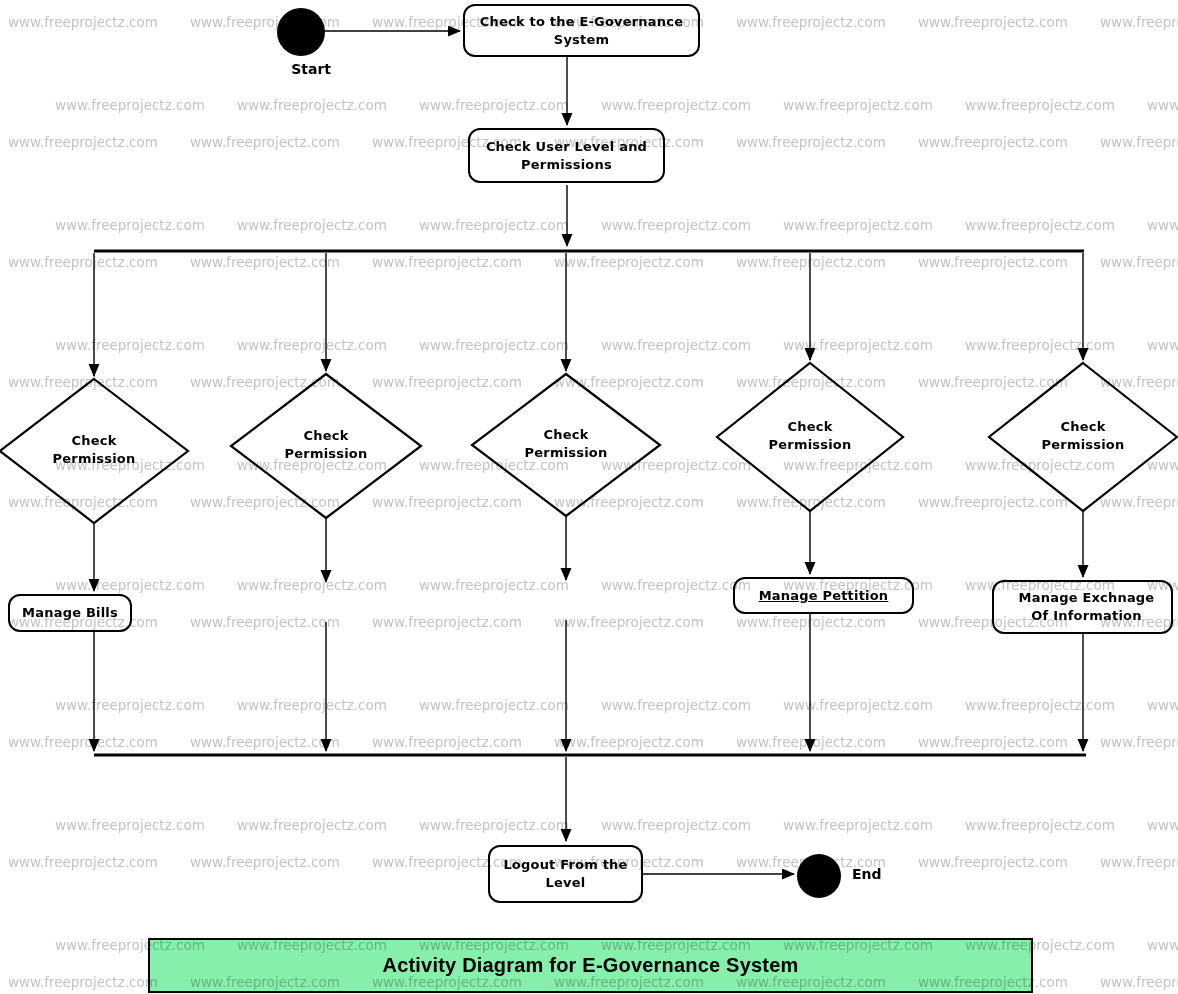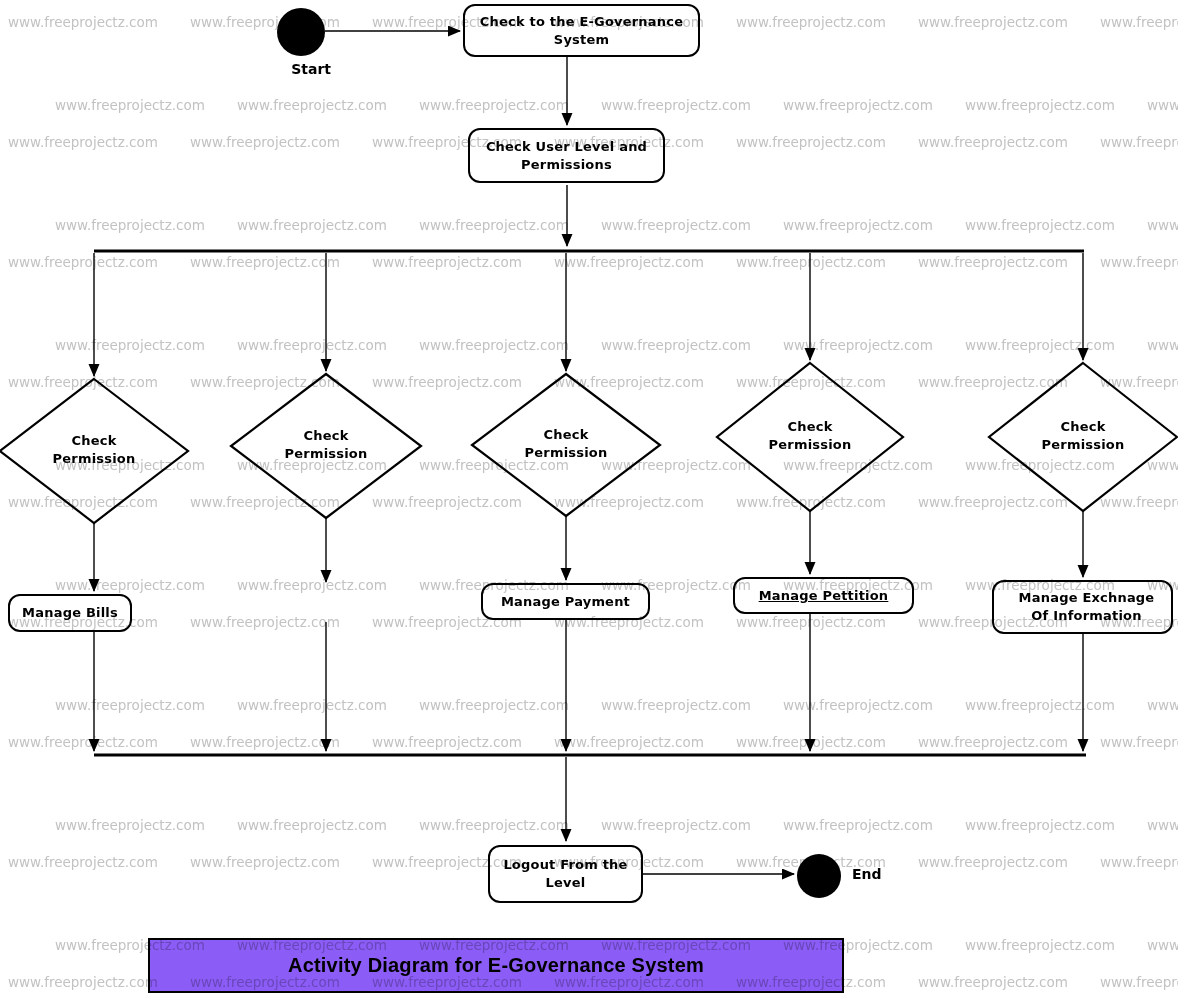"Manage Payment" div.action-box { html: <div> <span>Manage Payment</span> </div> -> none }
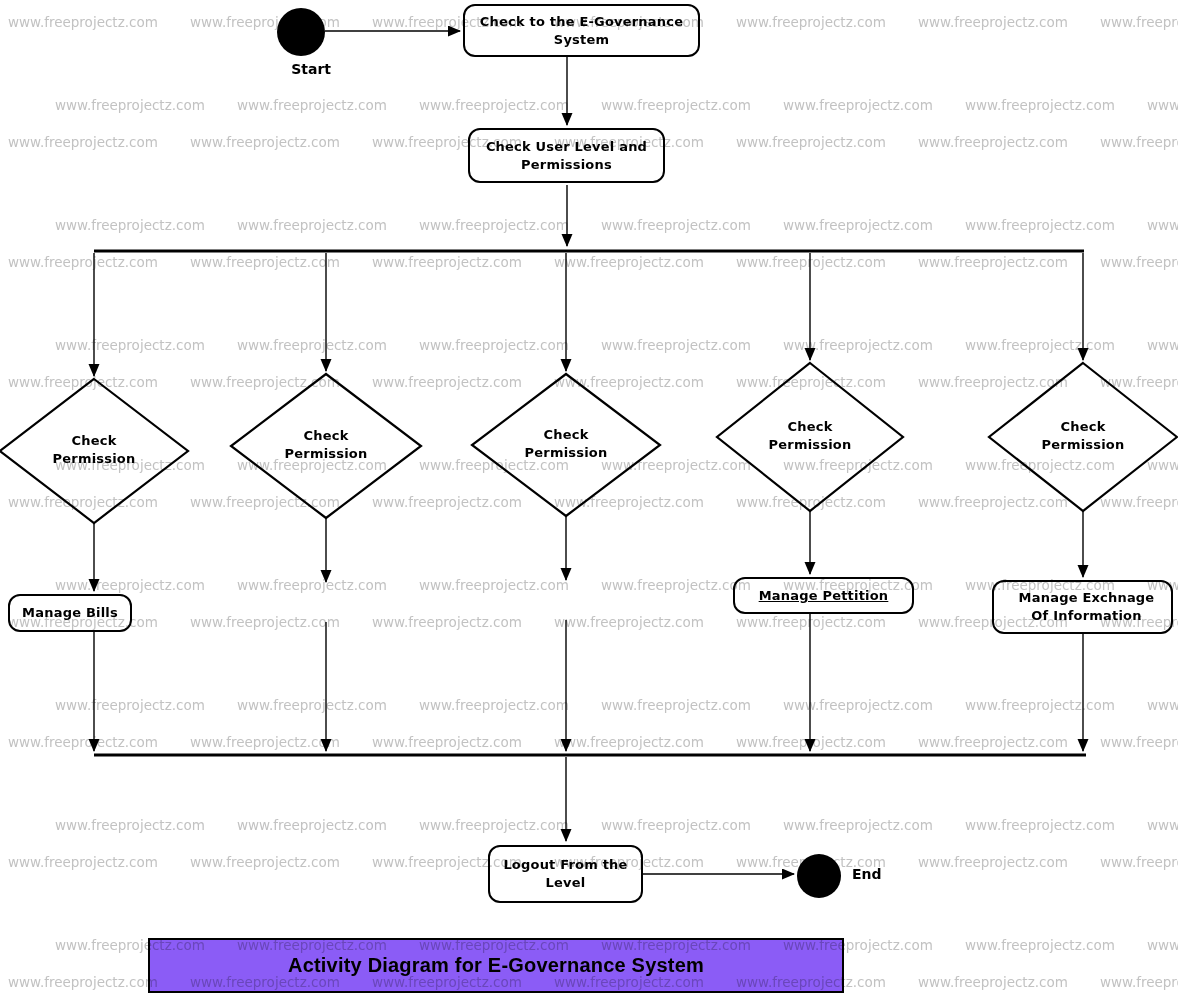"Activity Diagram for E-Governance System" .title-box { background: #8b5cf6 -> #86efac; width: 696px -> 885px }
